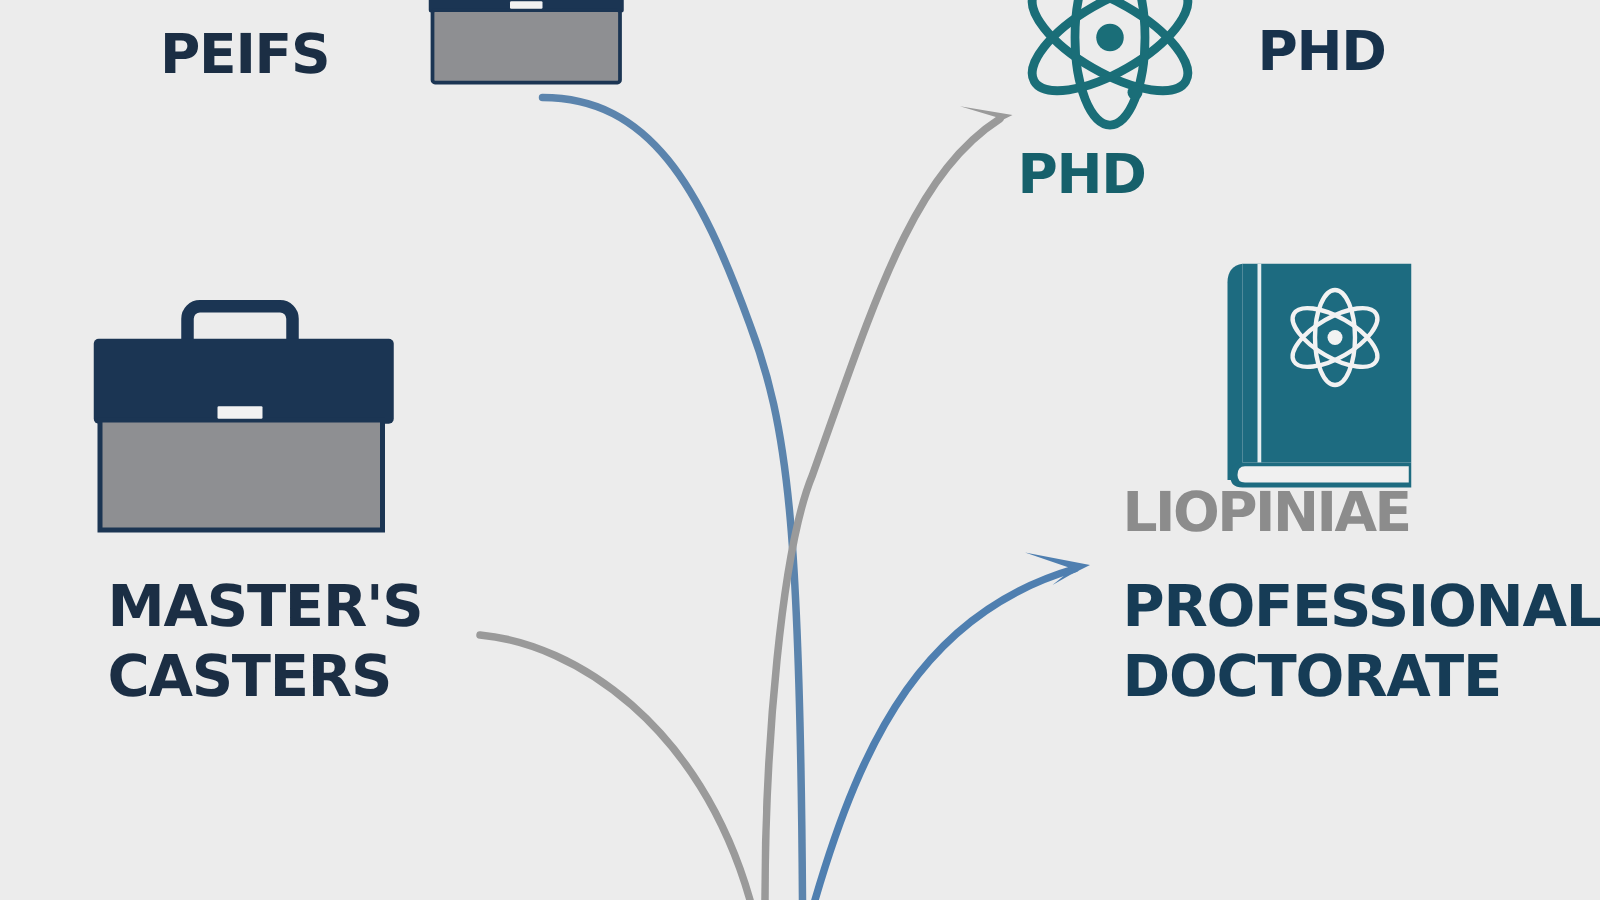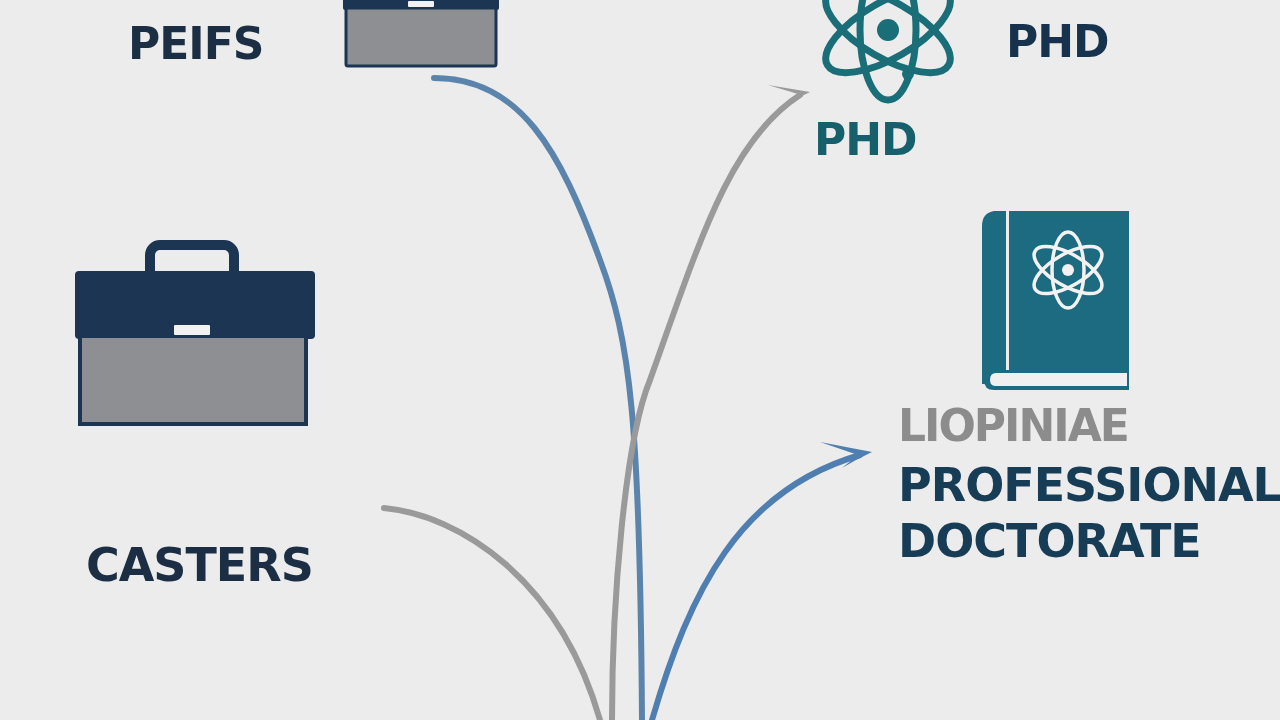"LIOPINIAE" .lbl-garbled { top: 404px -> 389px }
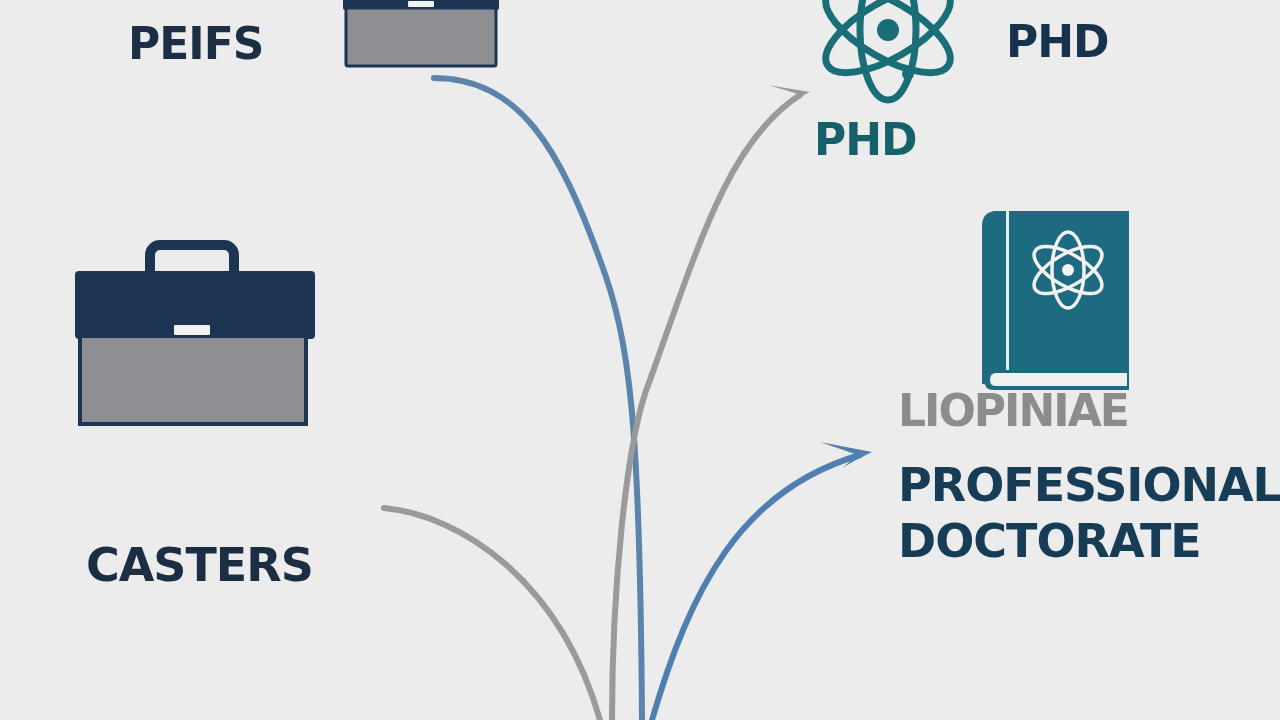"MASTER'S" div.label { html: none -> <div>MASTER'S</div> }
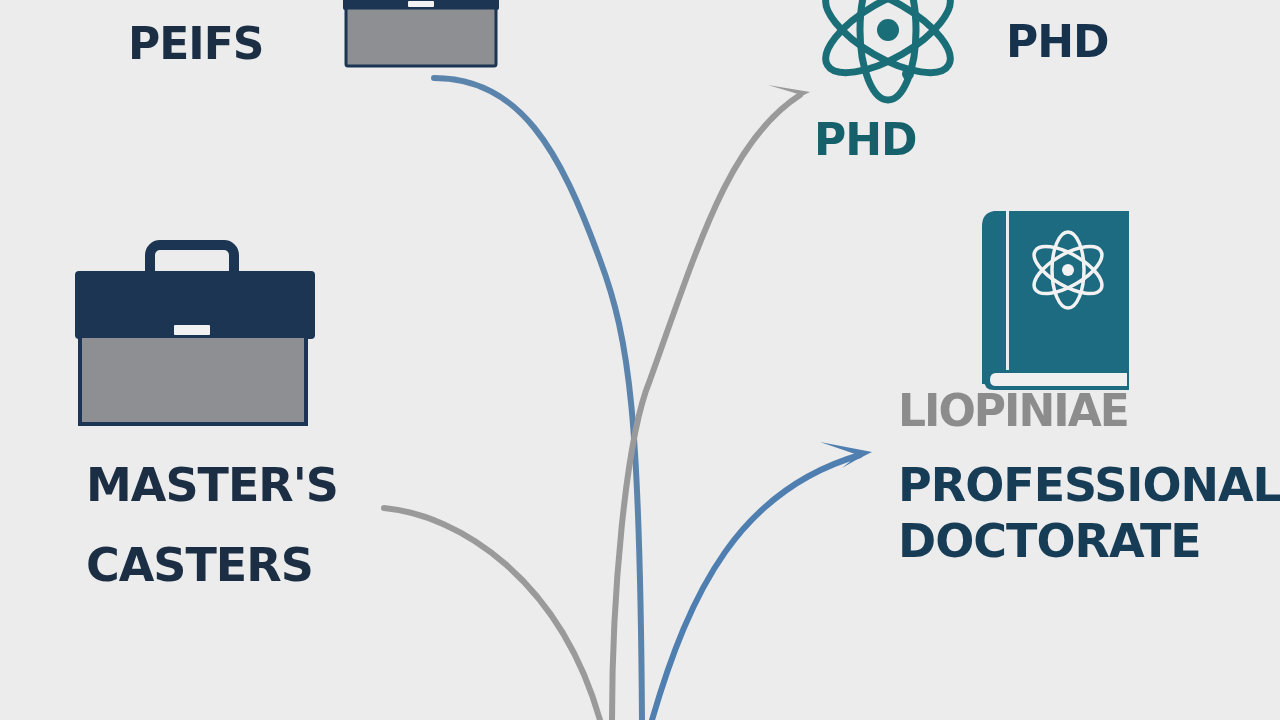"CASTERS" .lbl-masters-2 { margin-top: 24px -> none }
